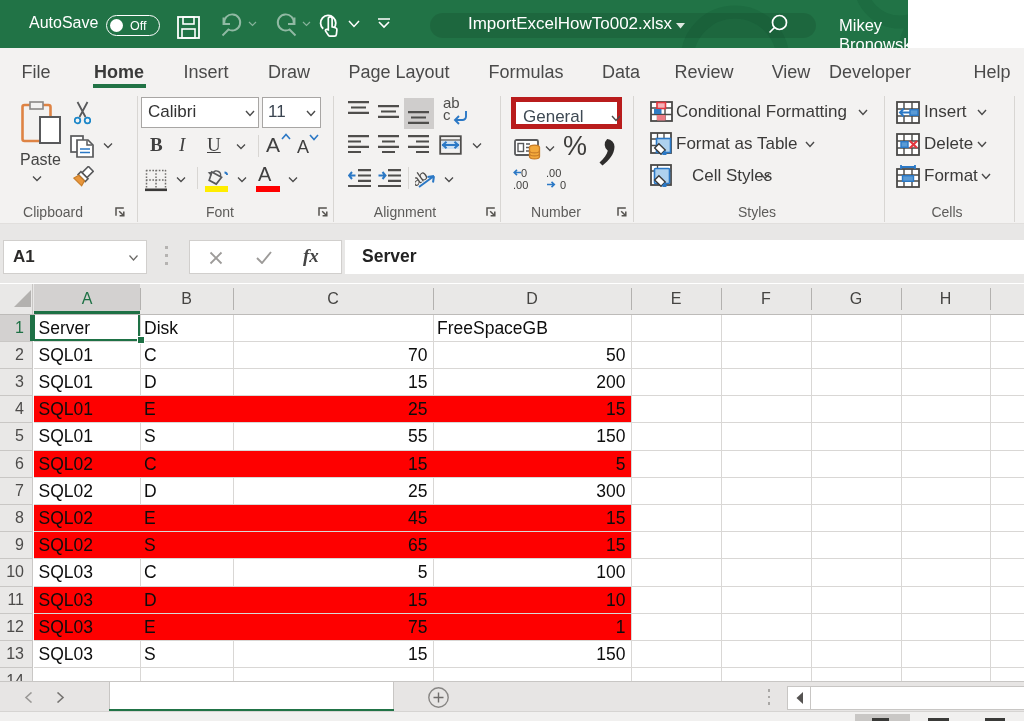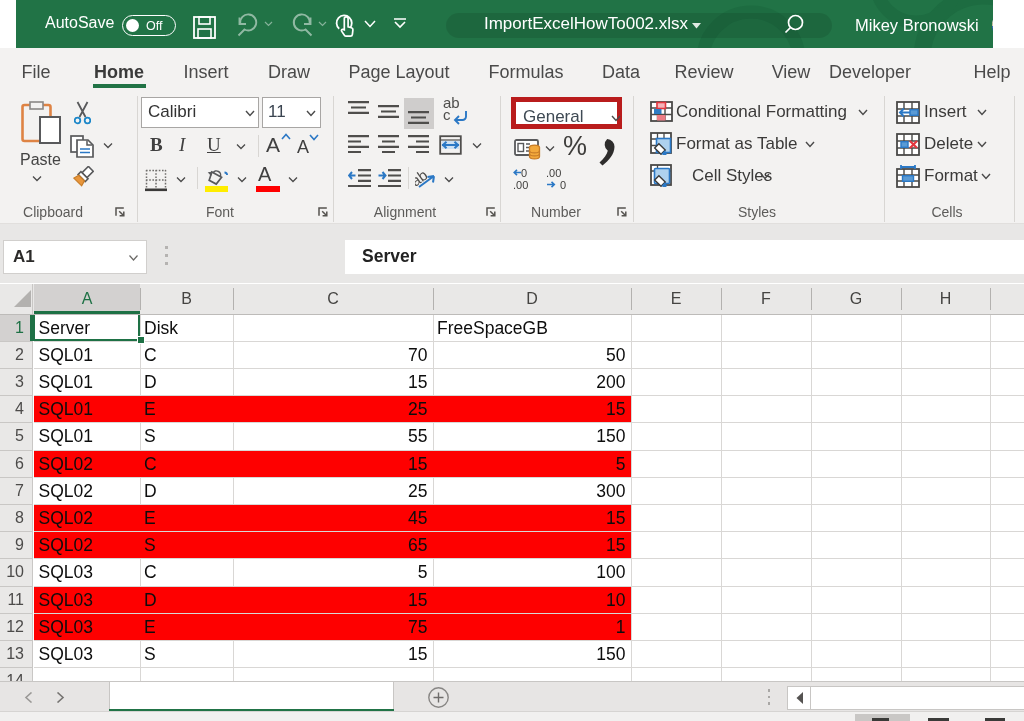"AutoSave" div.a { left: 16px -> 0; width: 977px -> 908px }
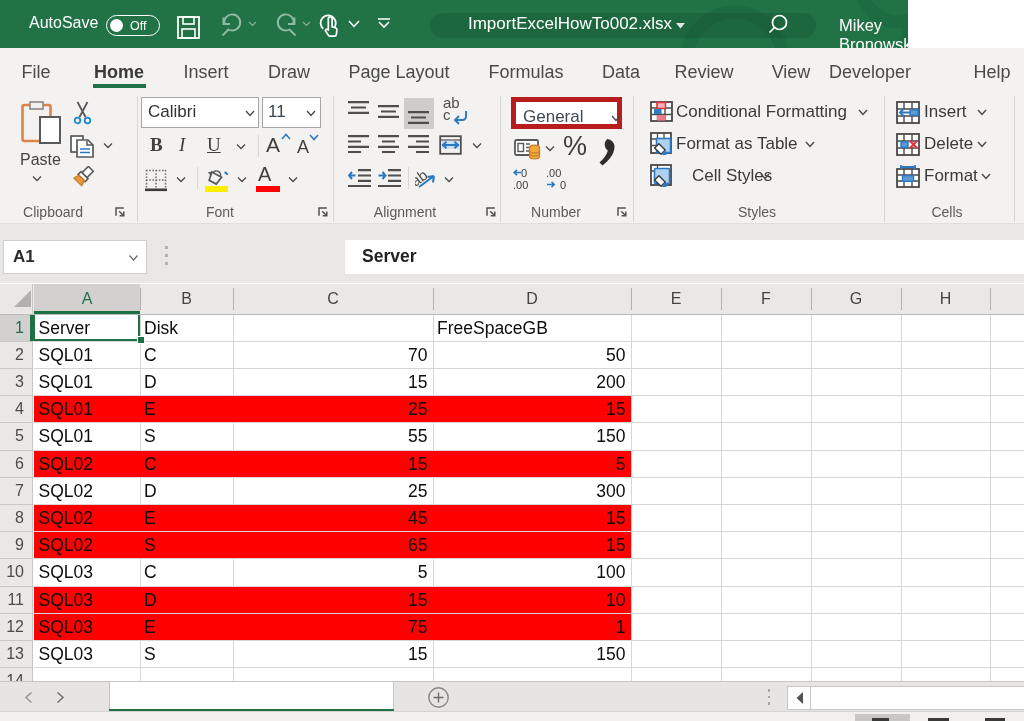"fx" div.a { html: none -> <div> <svg> <path></path> </svg> <svg> <path></path> </svg> <div><i>f</i>x</div> </div> }
